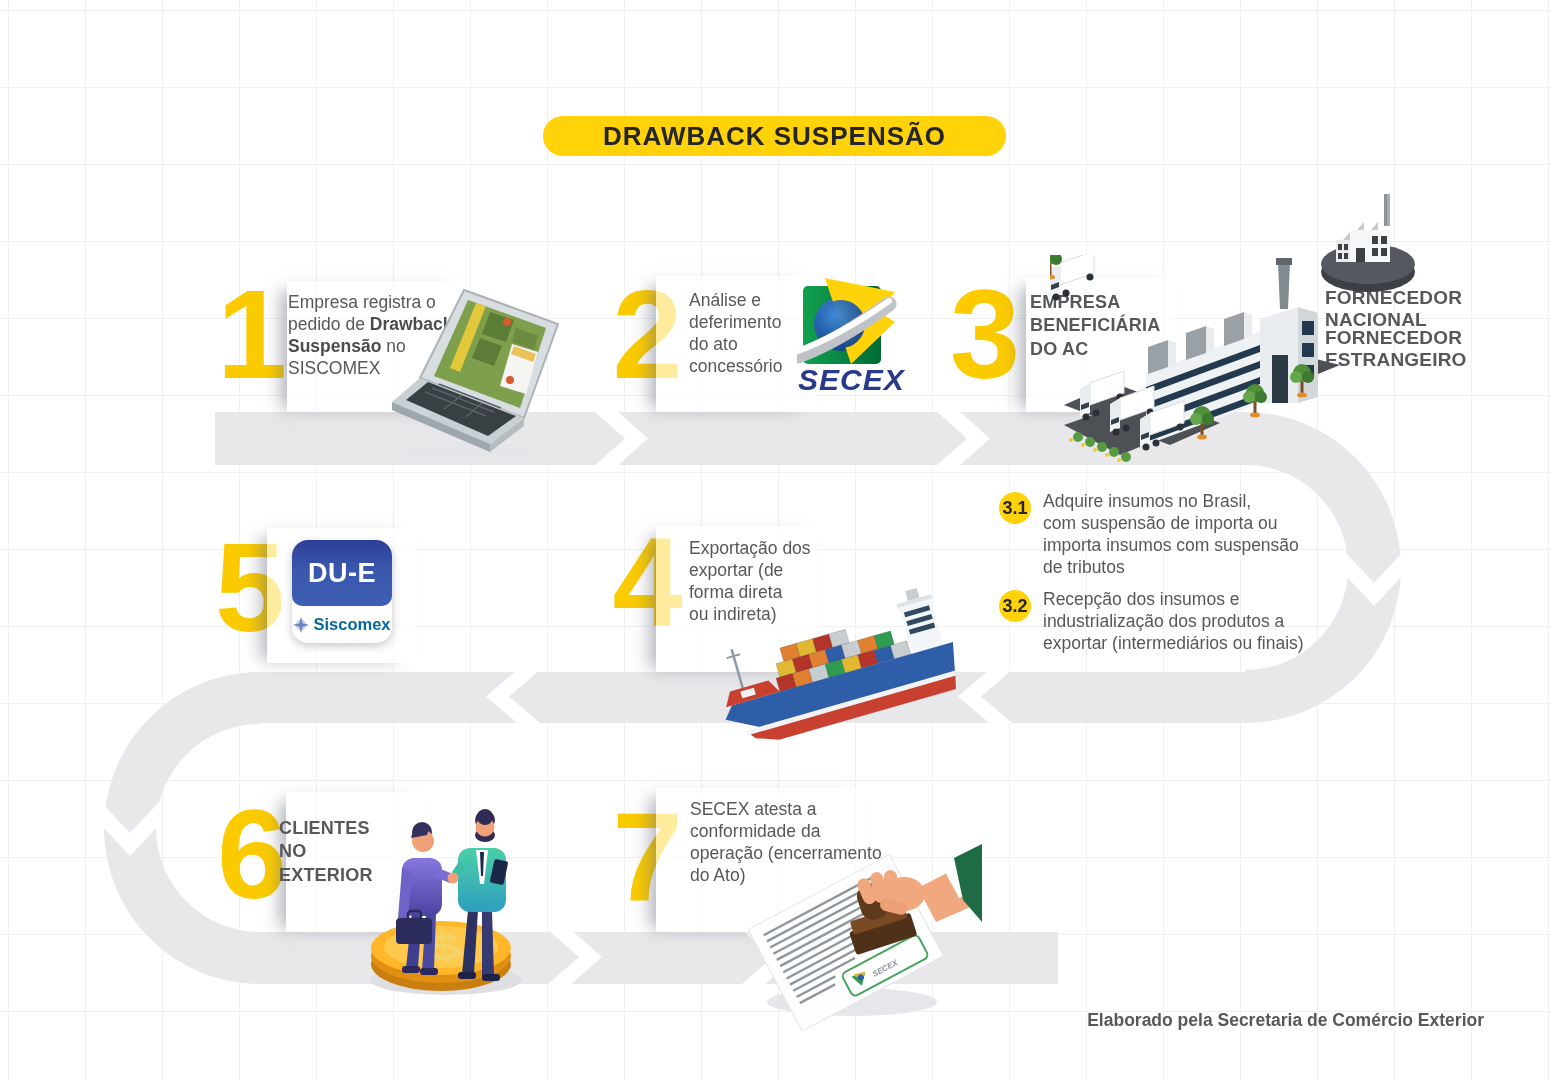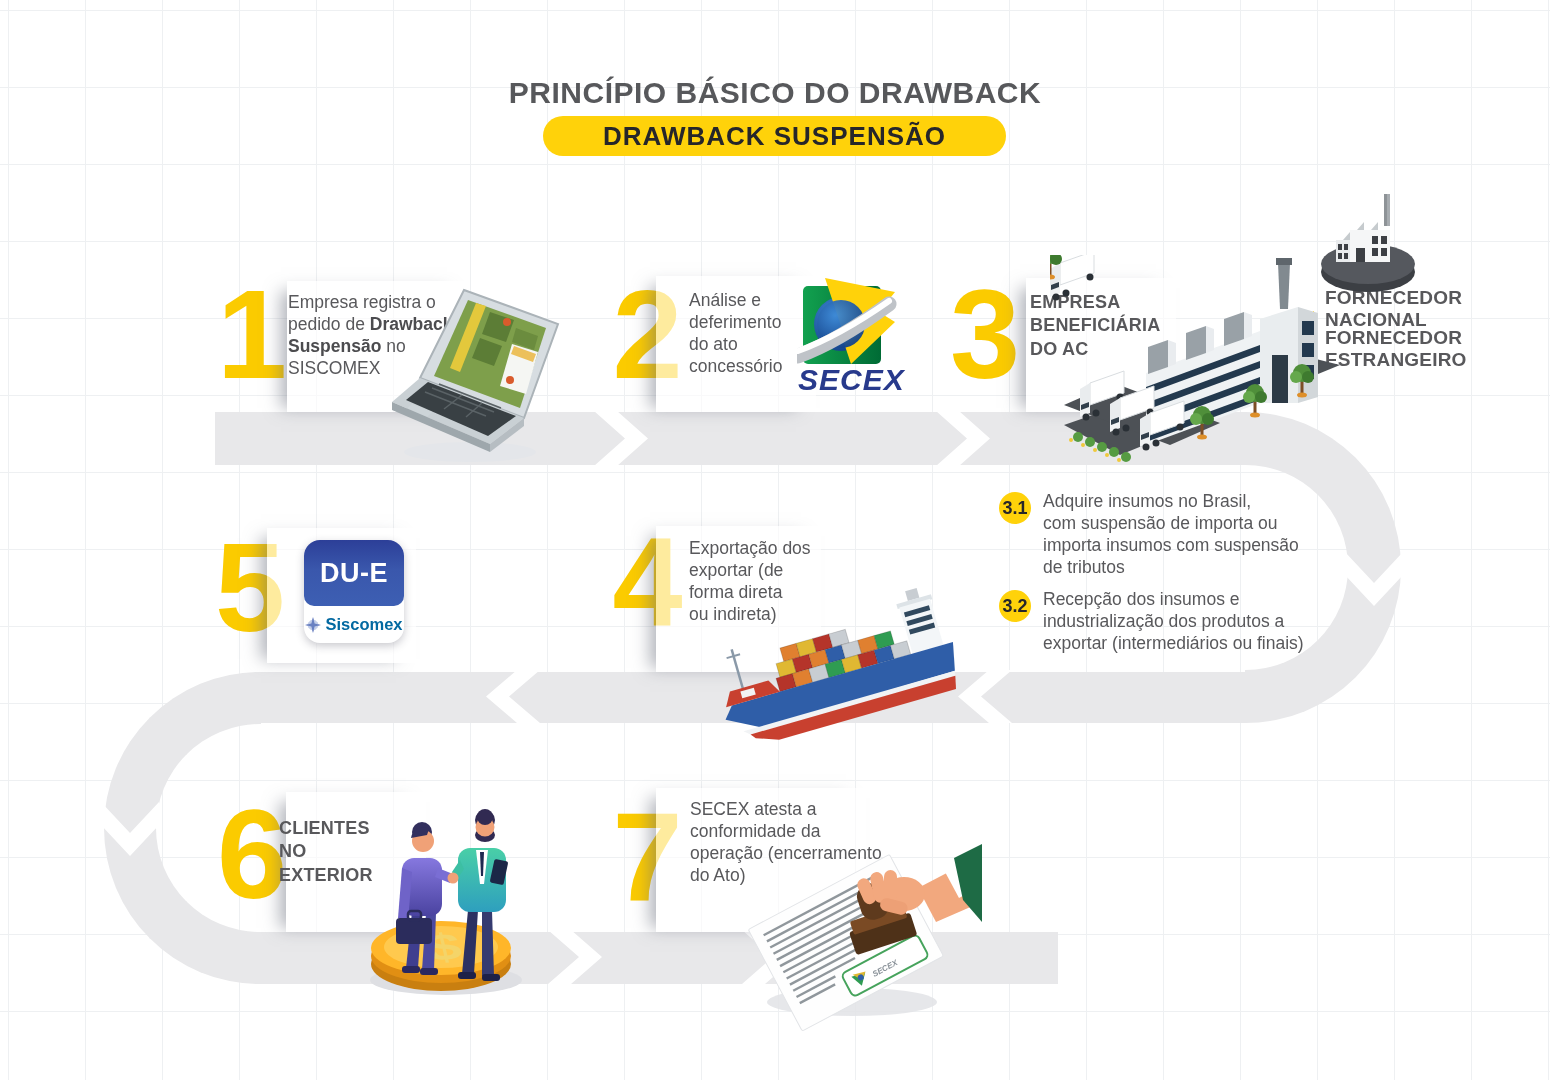"PRINCÍPIO BÁSICO DO DRAWBACK" div.abs { html: <div>PRINCÍPIO BÁSICO DO DRAWBACK</div> -> none }
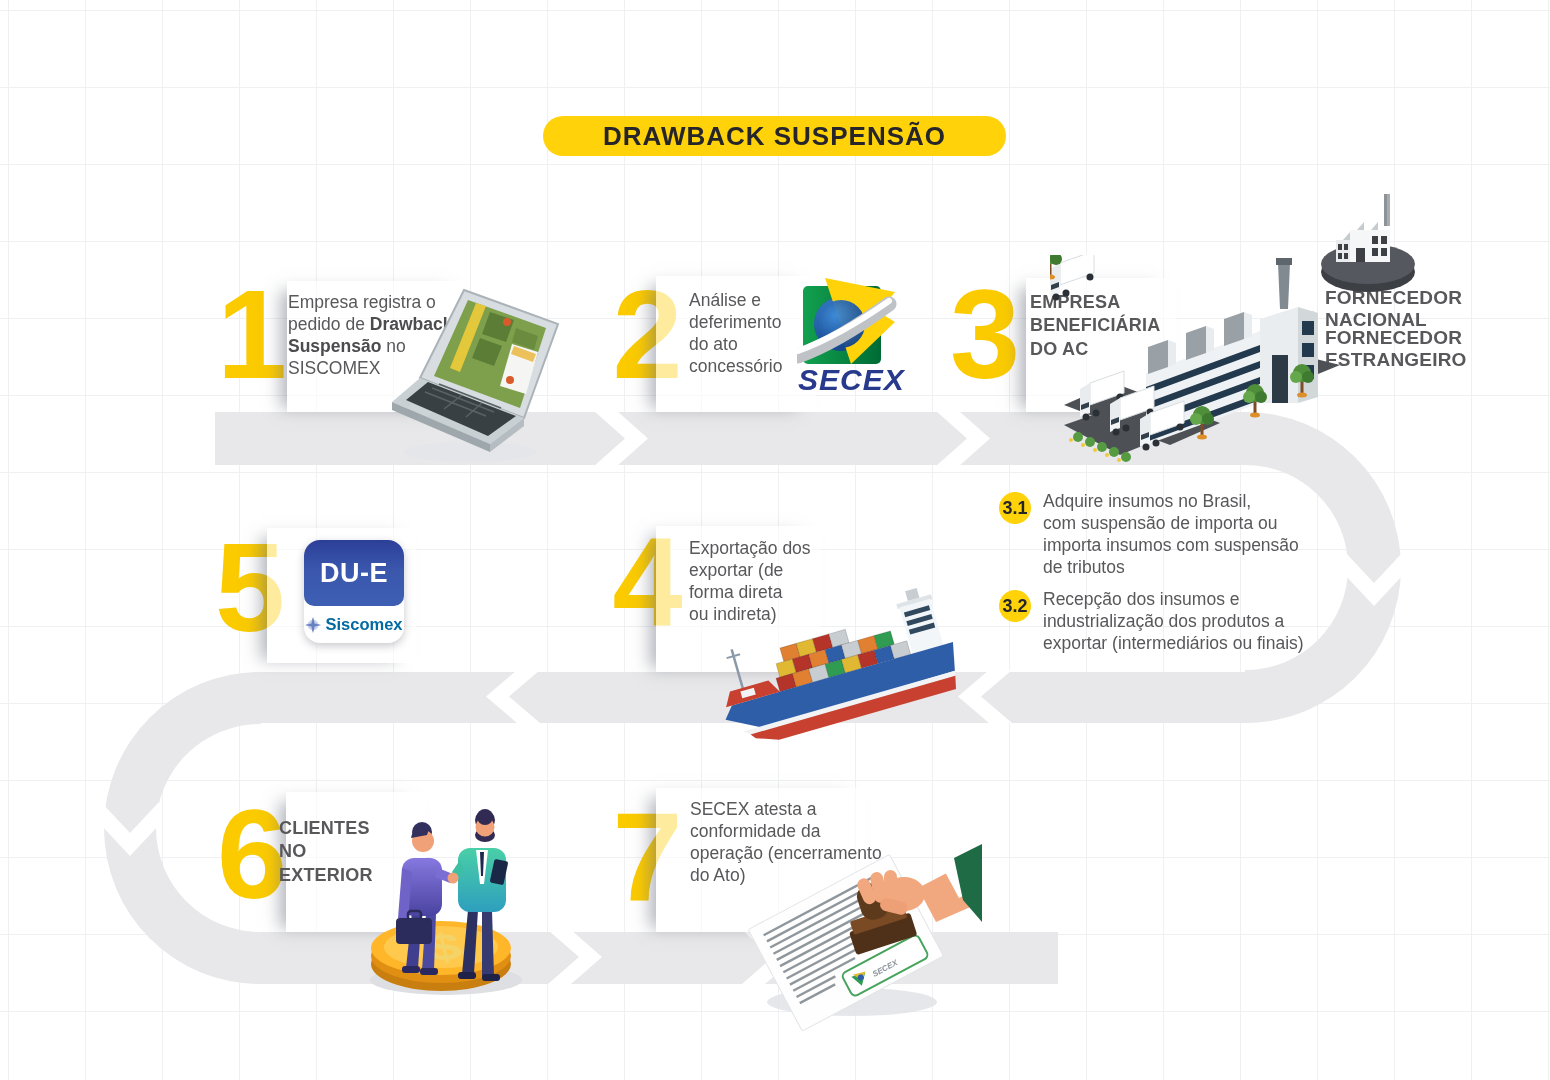"DU-E" .due { left: 304px -> 292px }
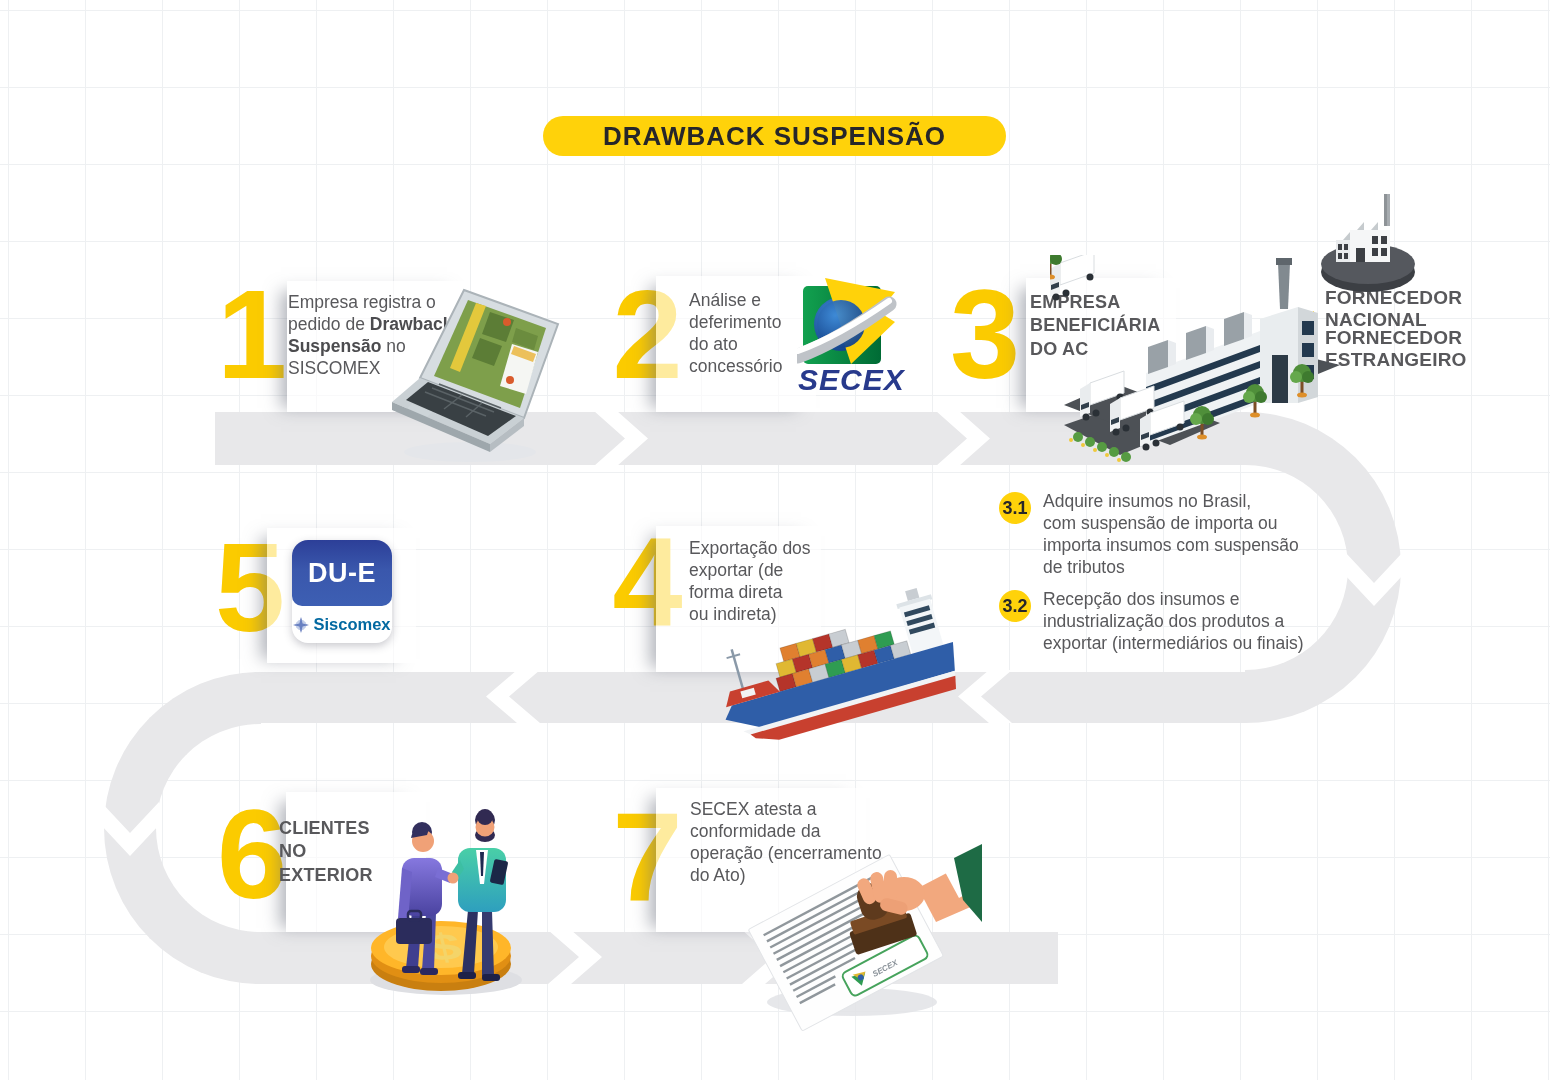"Elaborado pela Secretaria de Comércio" div.abs { html: none -> <div>Elaborado pela Secretaria de Comércio Exterior</div> }
